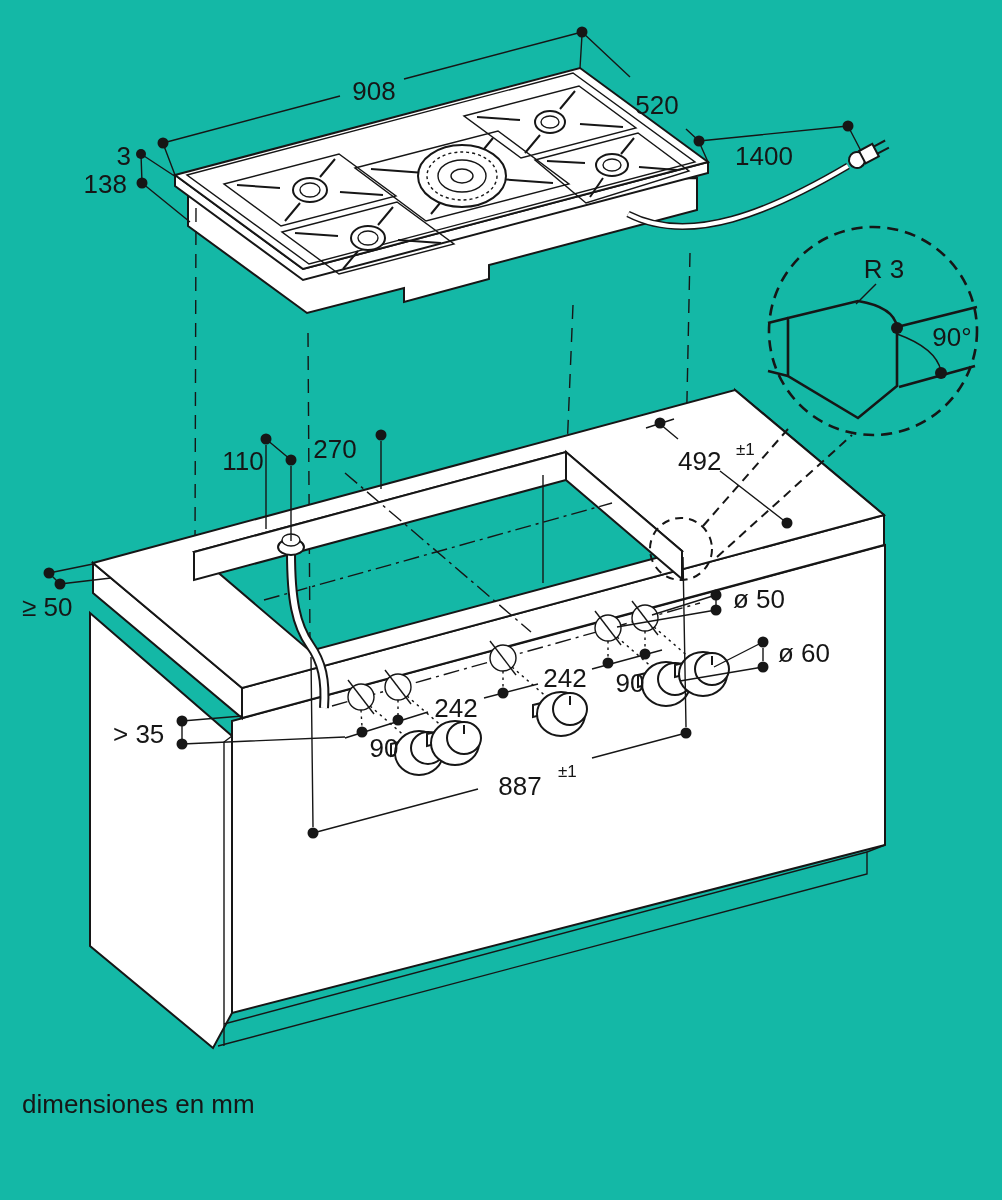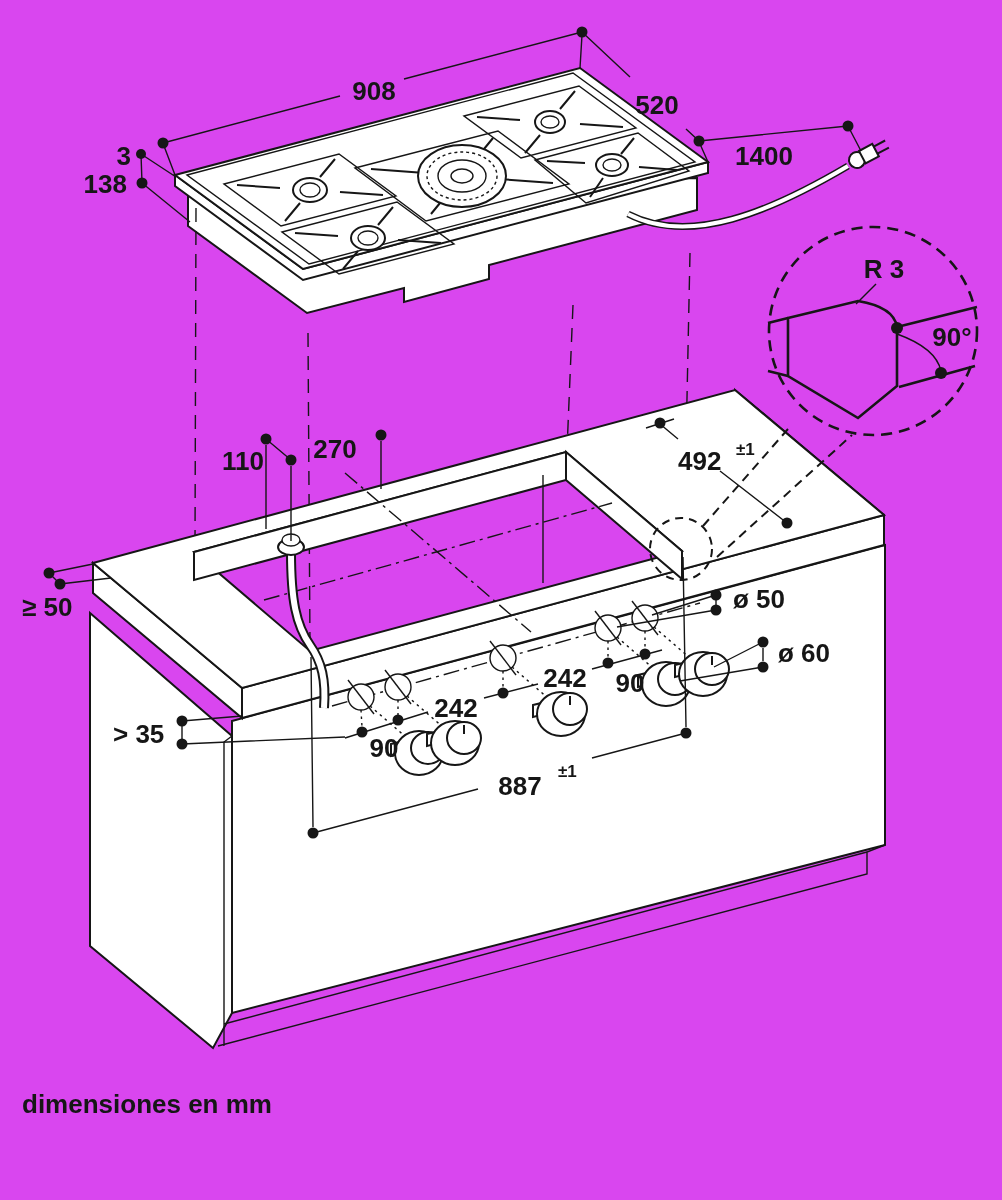"908" .page { background: #d946ef -> #14b8a6; font-weight: bold -> none }
